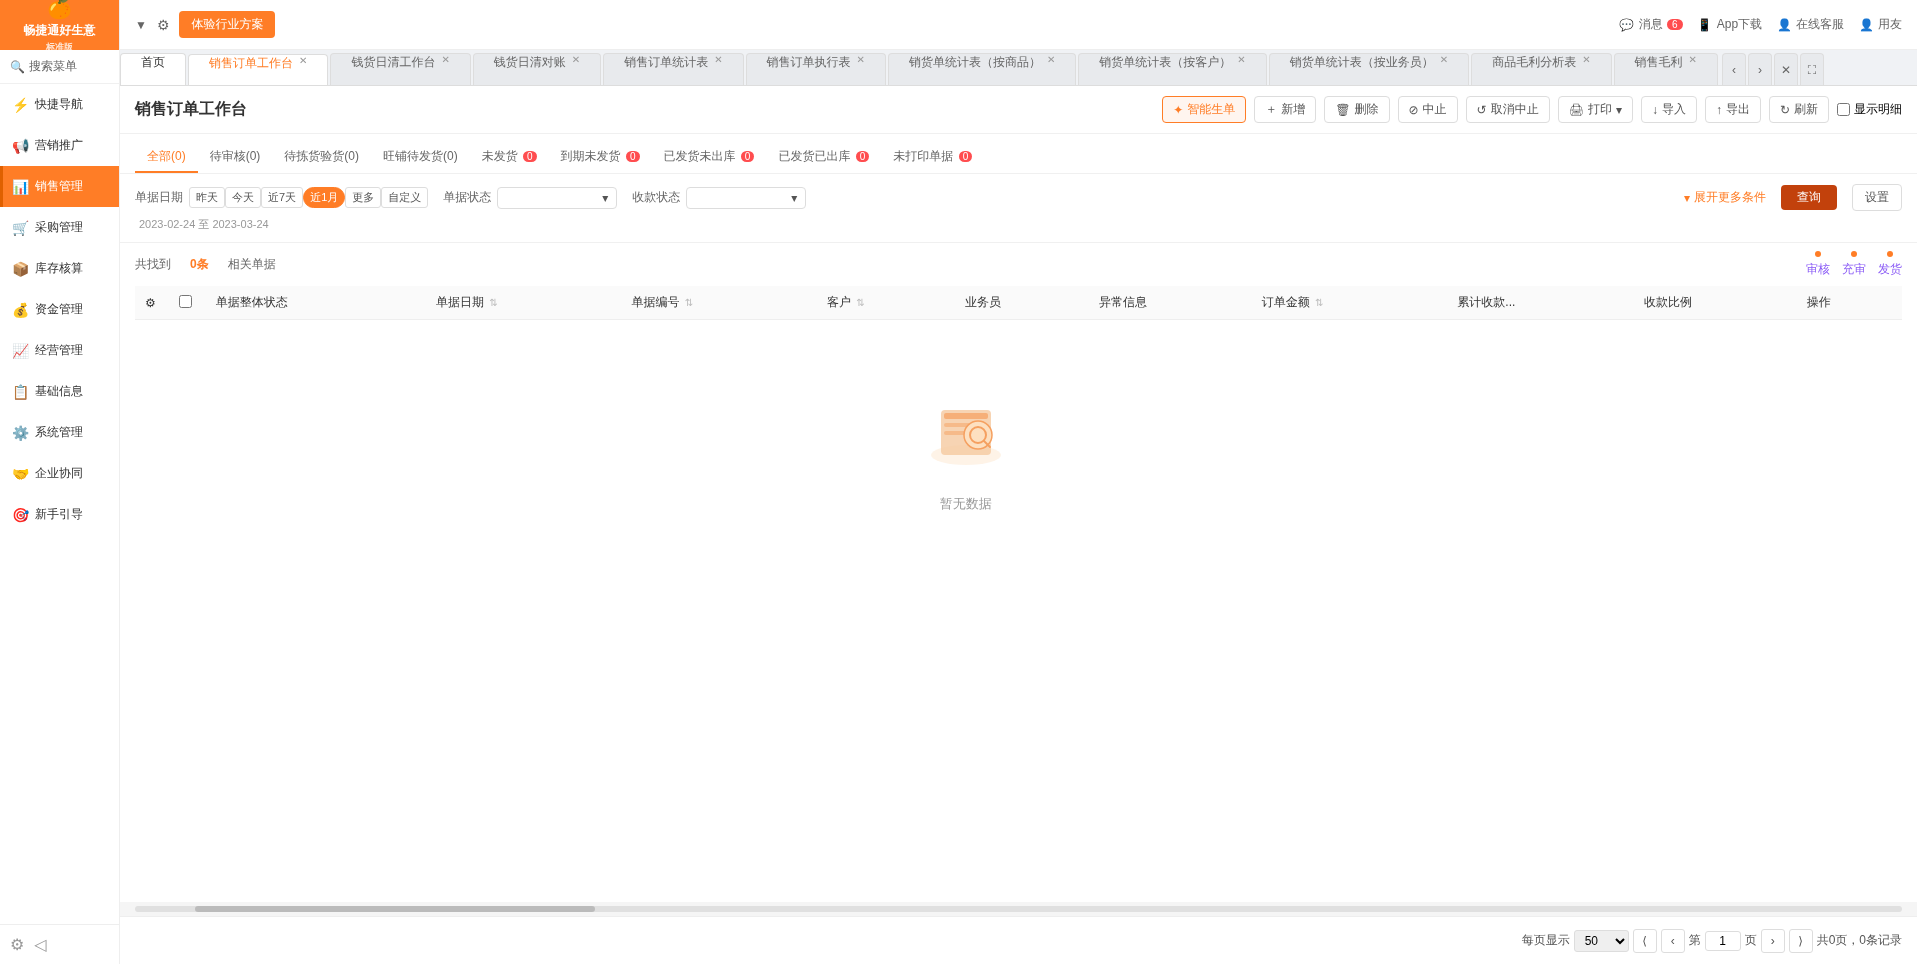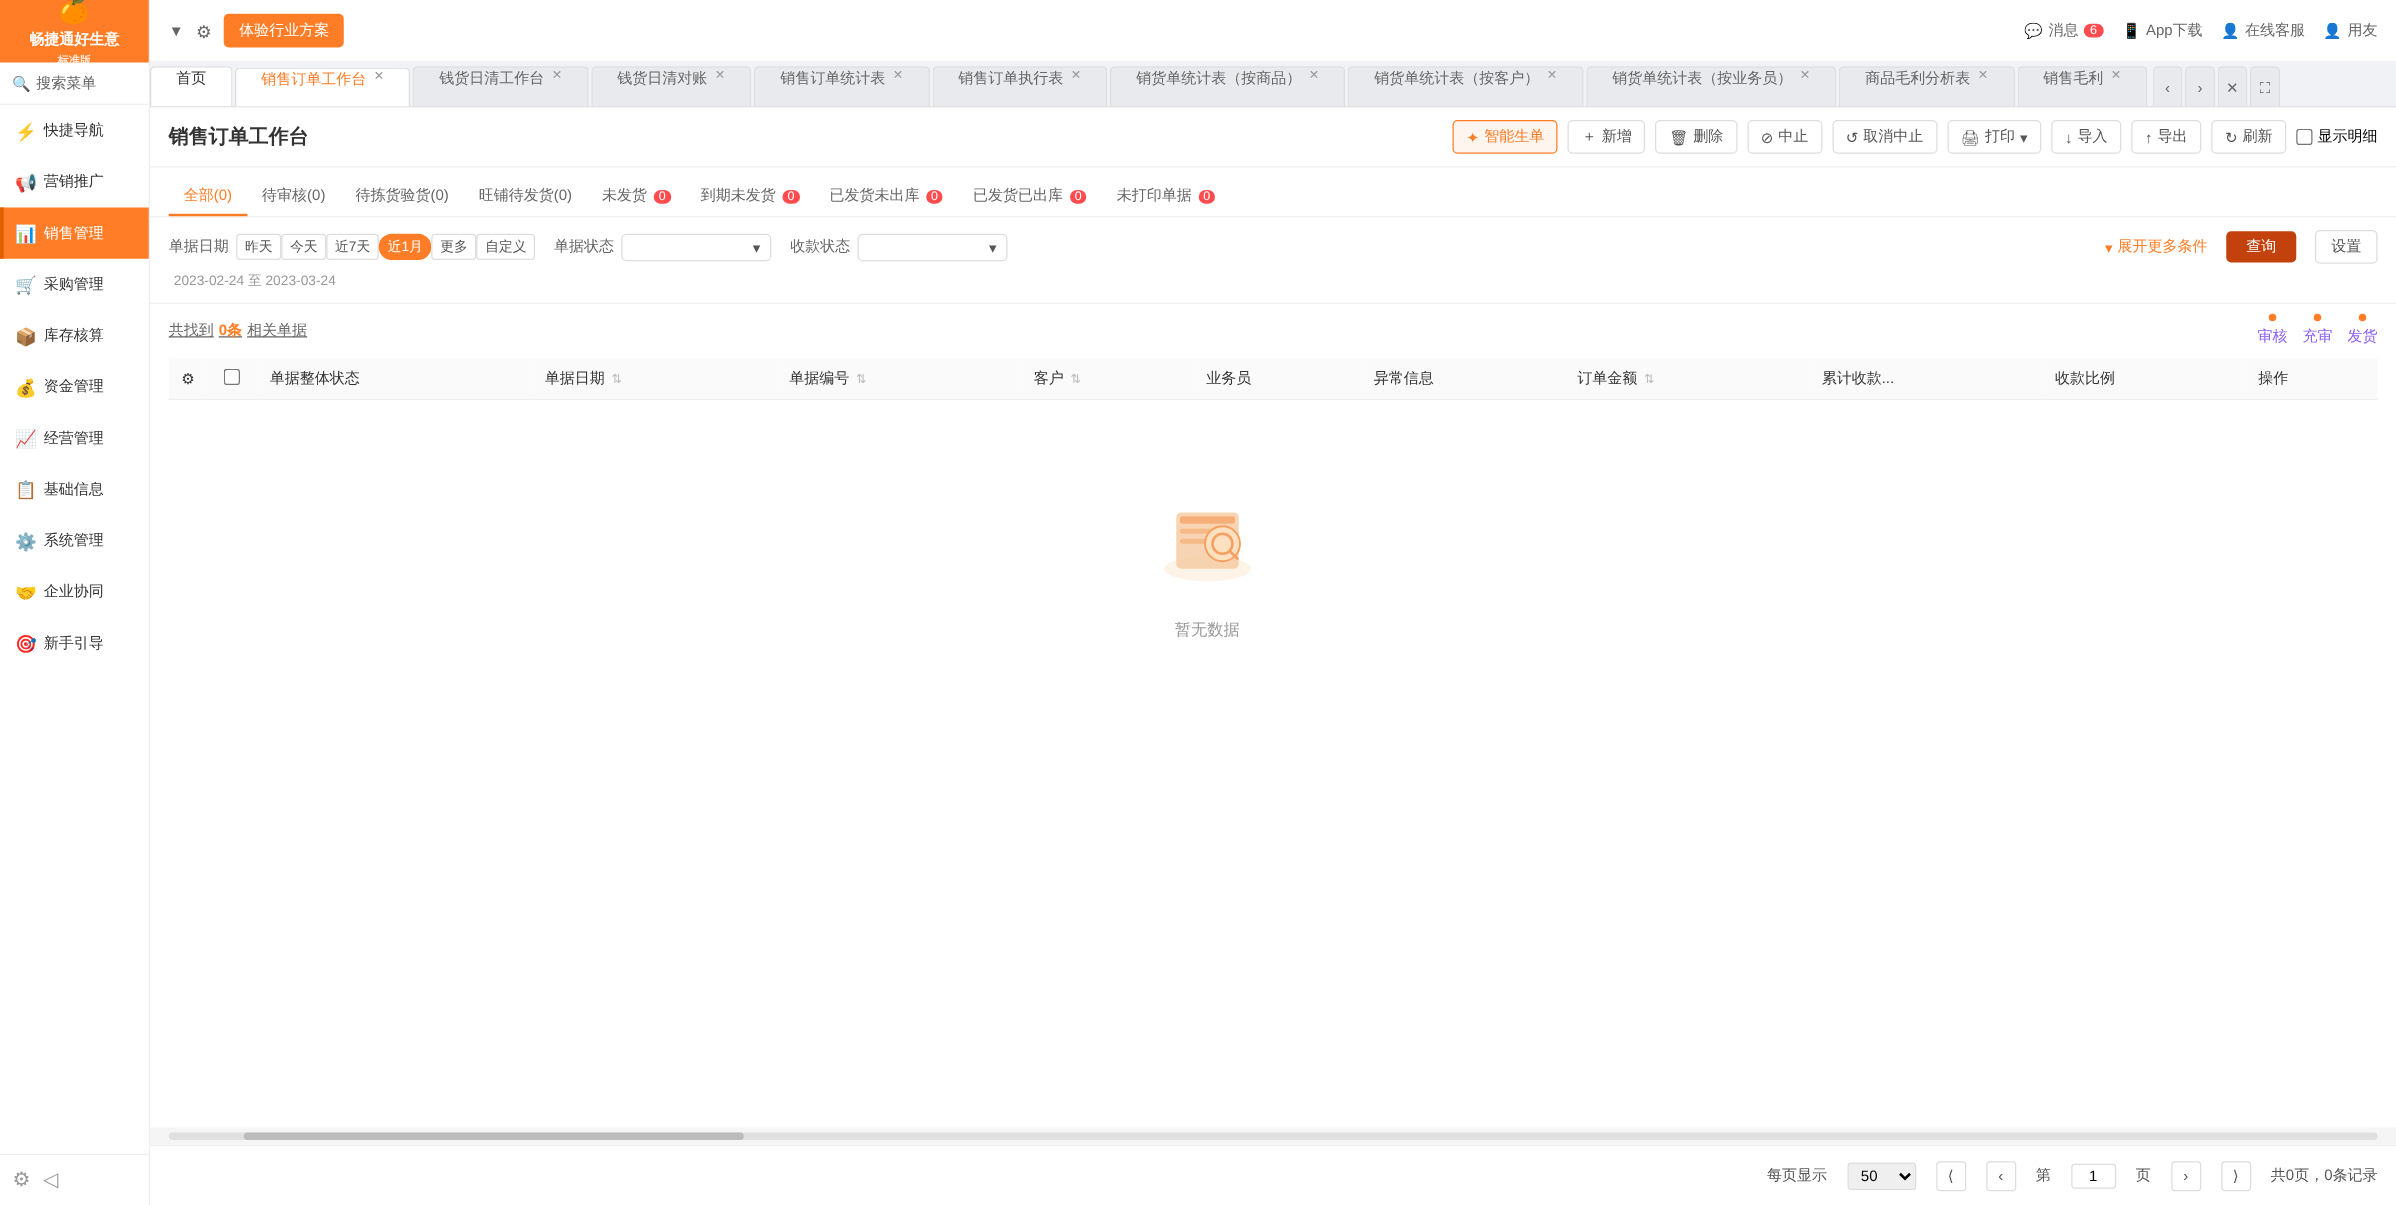"共找到" .result-info { gap: 4px -> 19px; text-decoration: underline -> none }
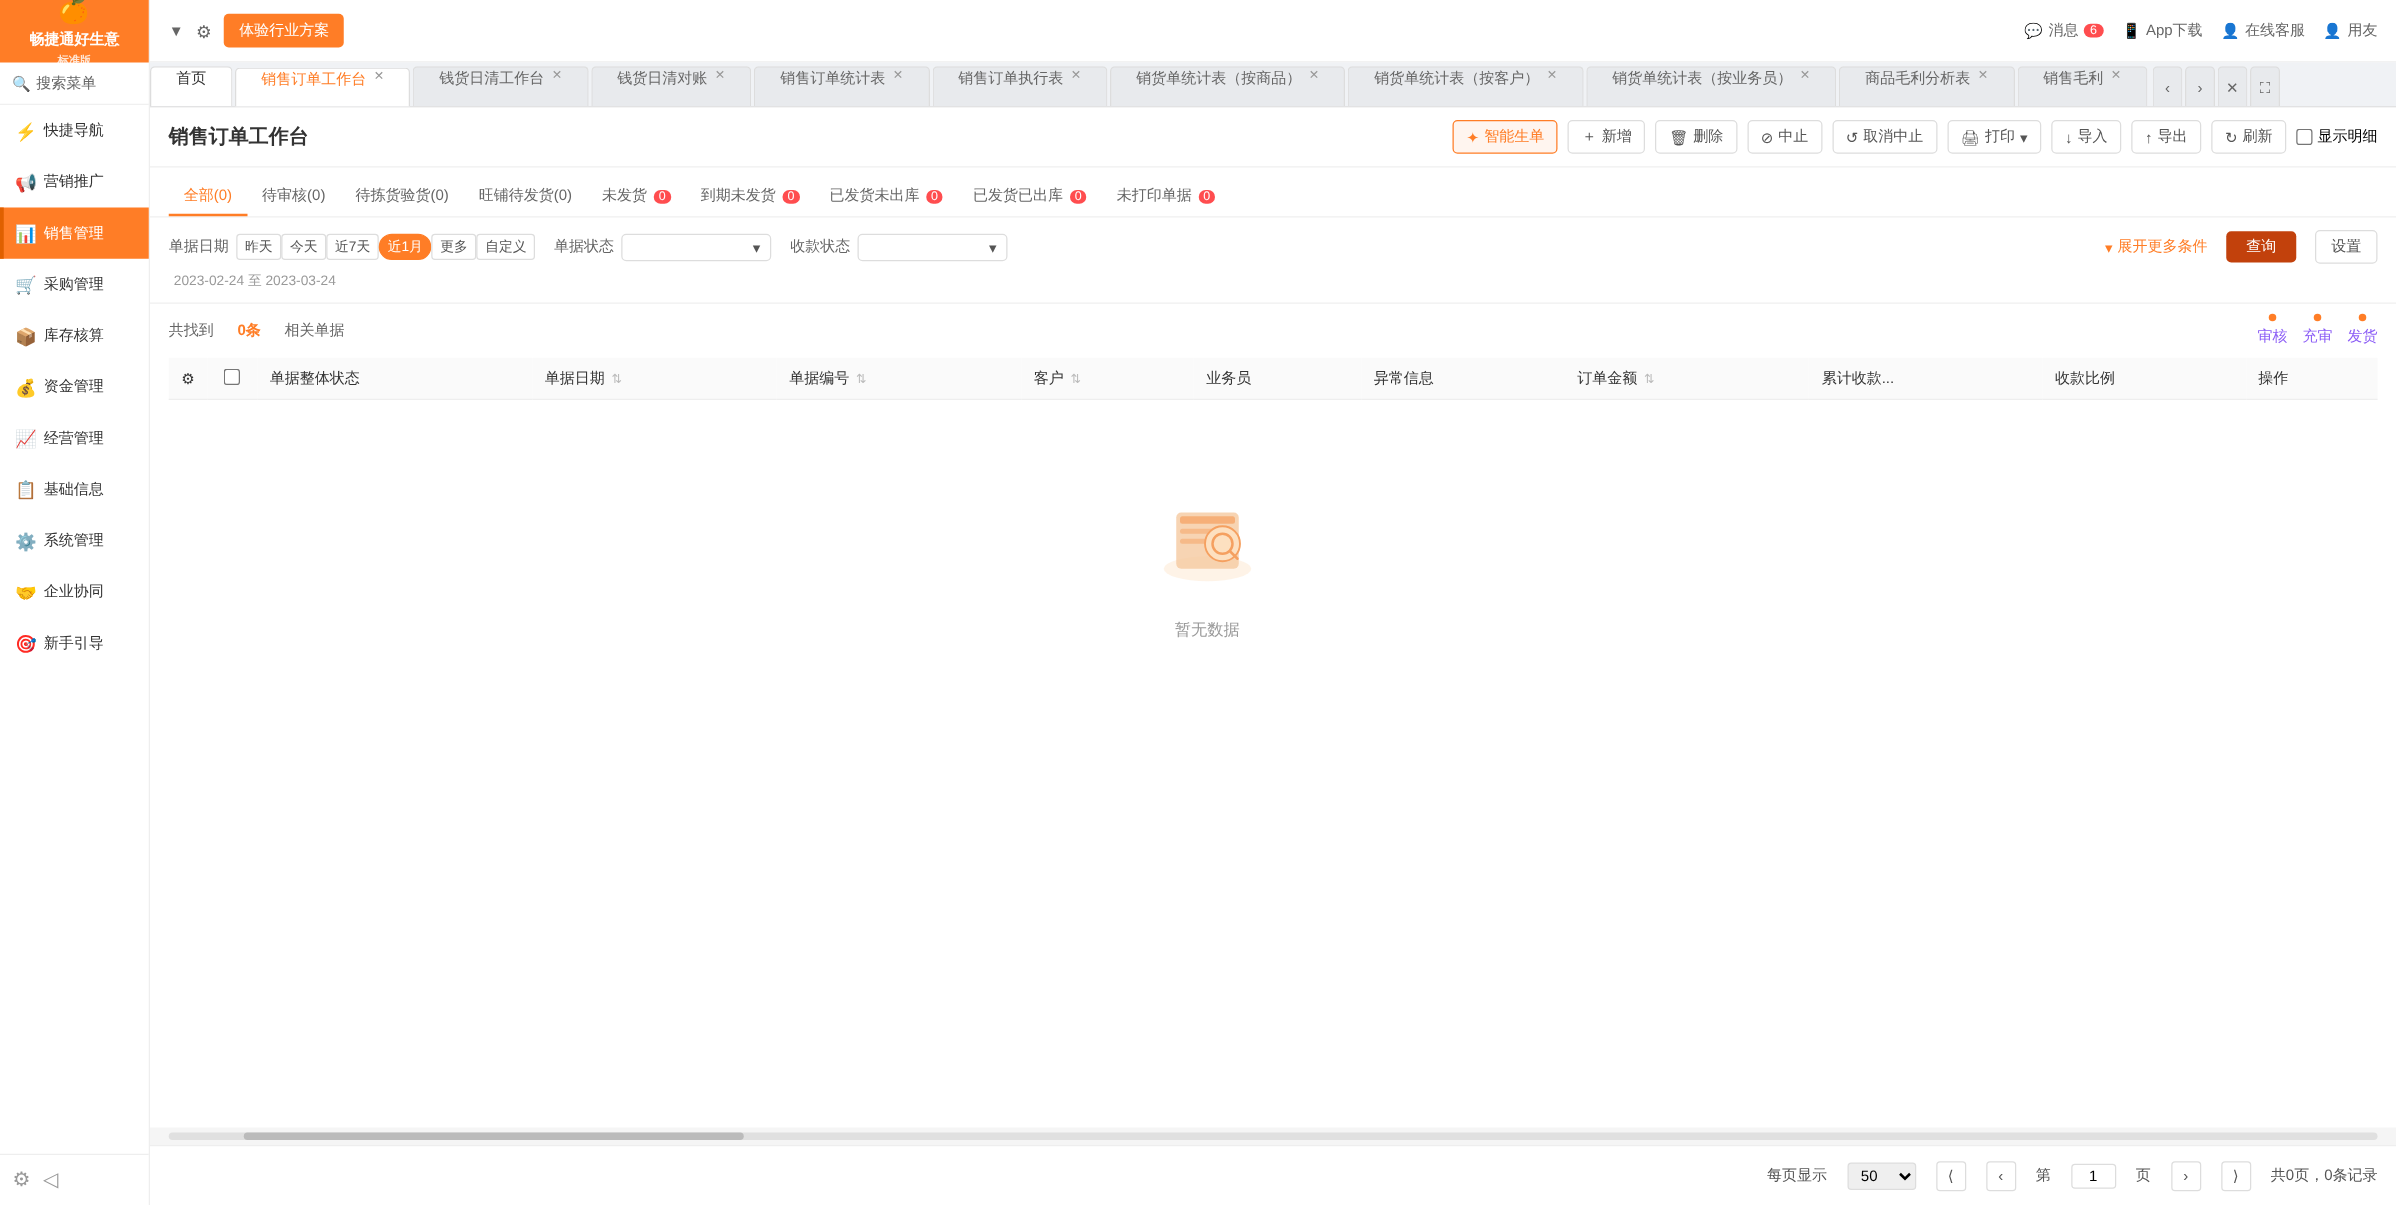"每页显示" .pagination { gap: 16px -> 4px }
